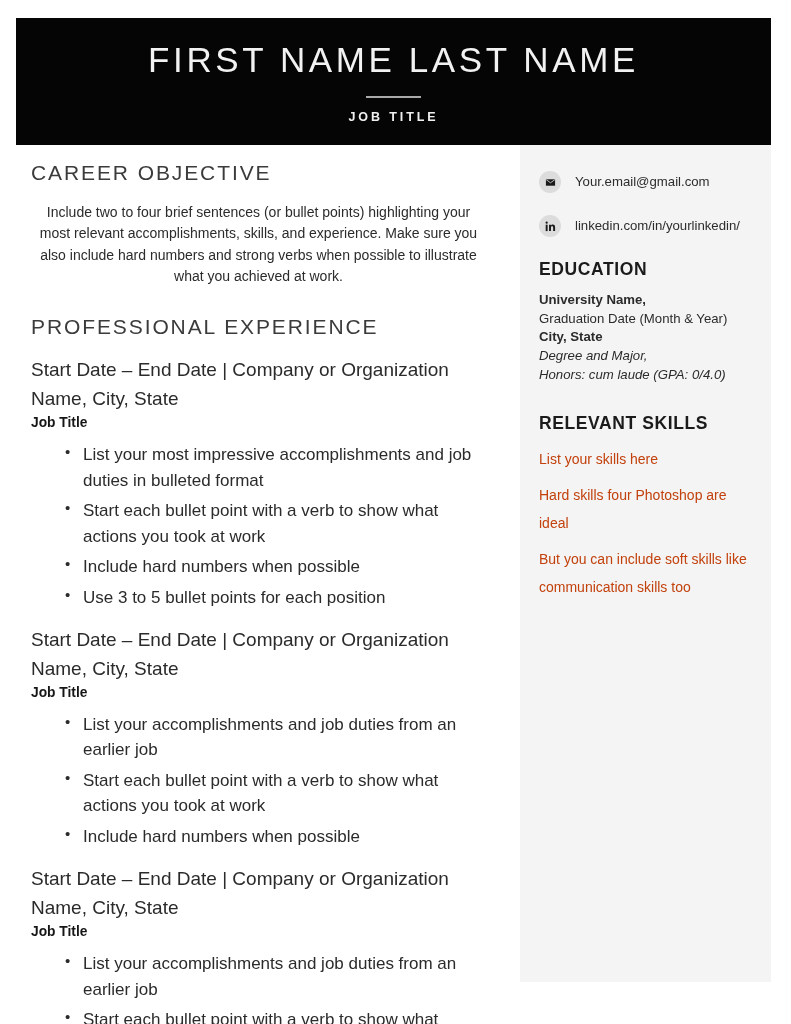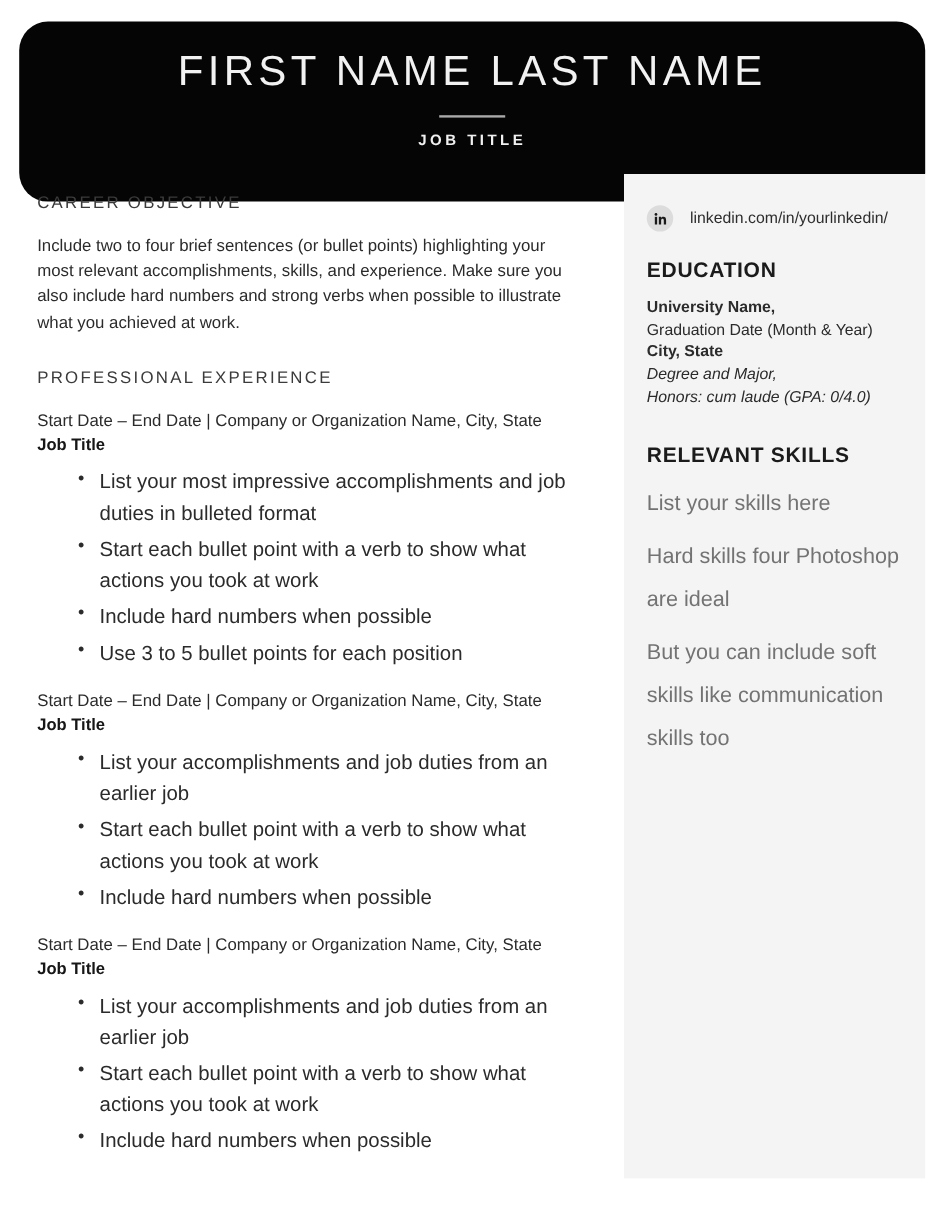"FIRST NAME LAST NAME" .header-banner { border-radius: 24px -> none; height: 150px -> 127px }
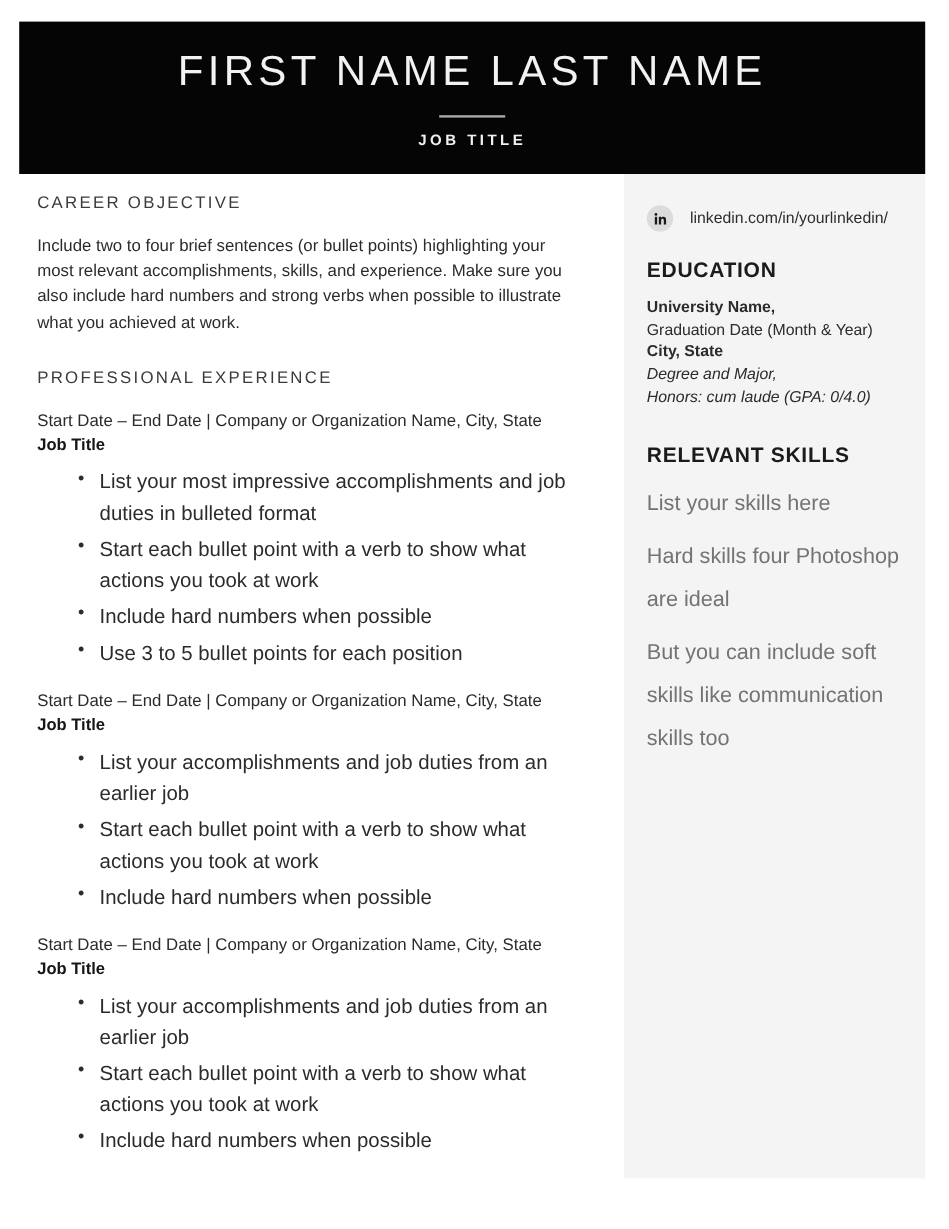"CAREER OBJECTIVE" .main-heading { font-size: 14px -> 21px }
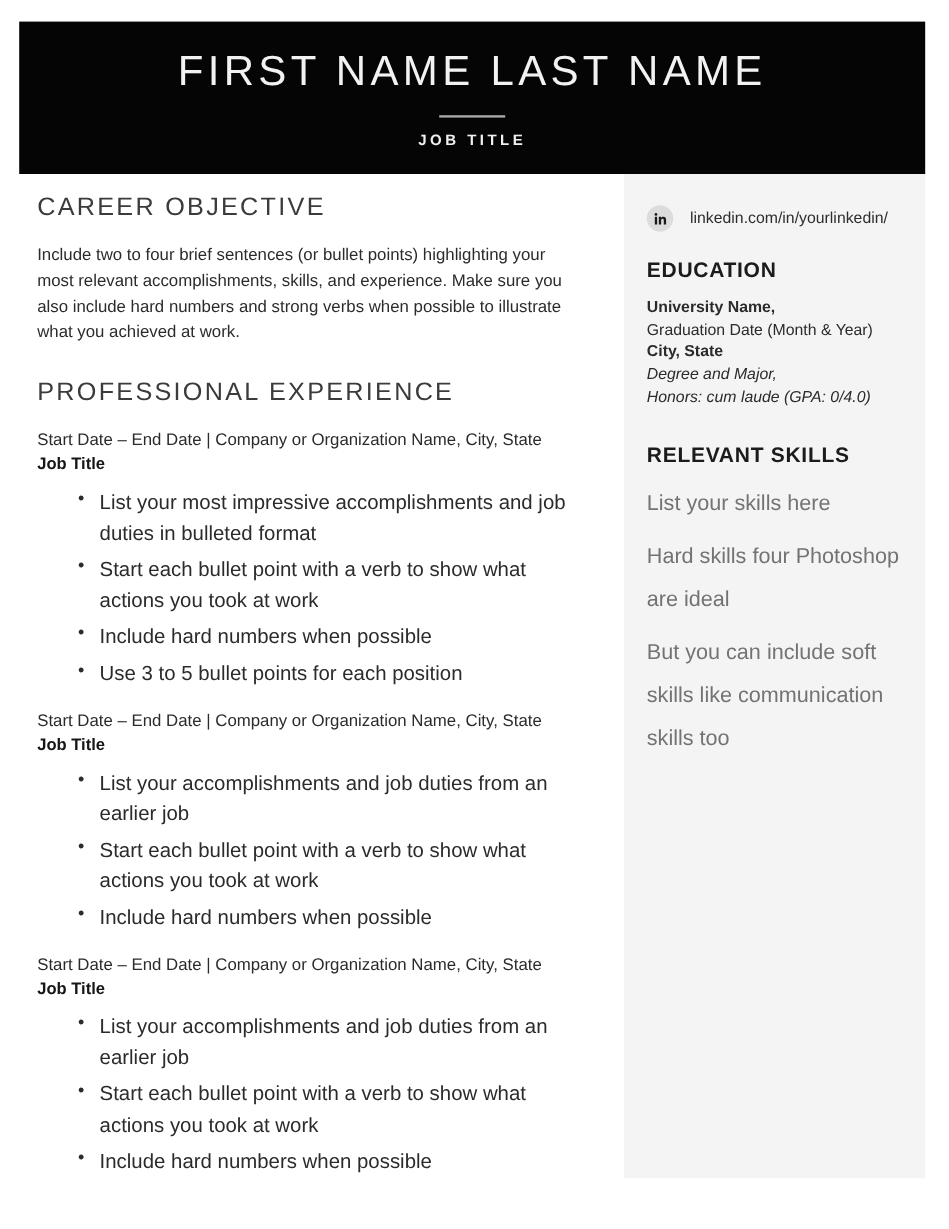"Your.email@gmail.com" li.contact-row { html: none -> <li> <span> <svg> <path></path> <path></path> </svg> </span> <span>Your.email@gmail.com</span> </li> }
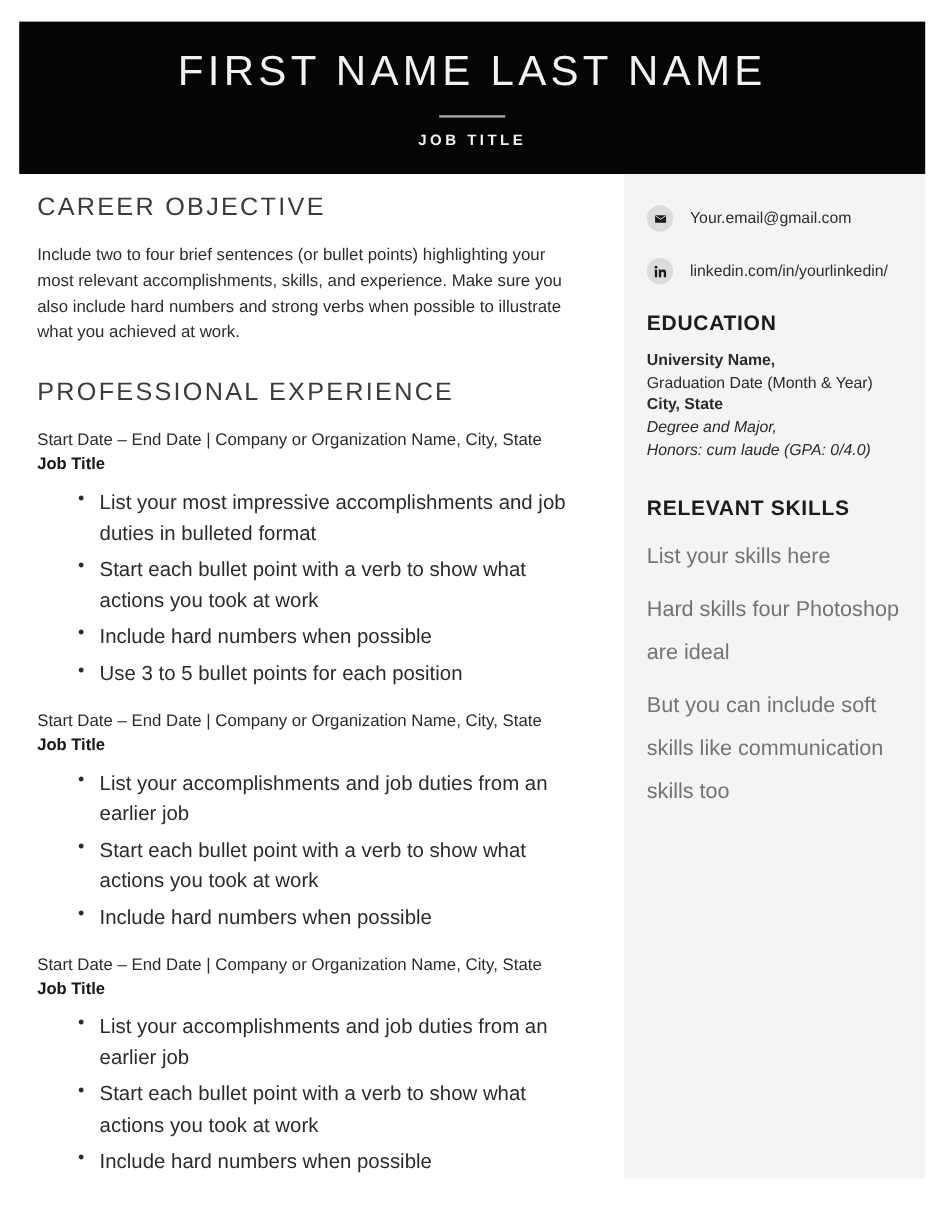"Include two to four brief" .objective-text { text-align: none -> center }
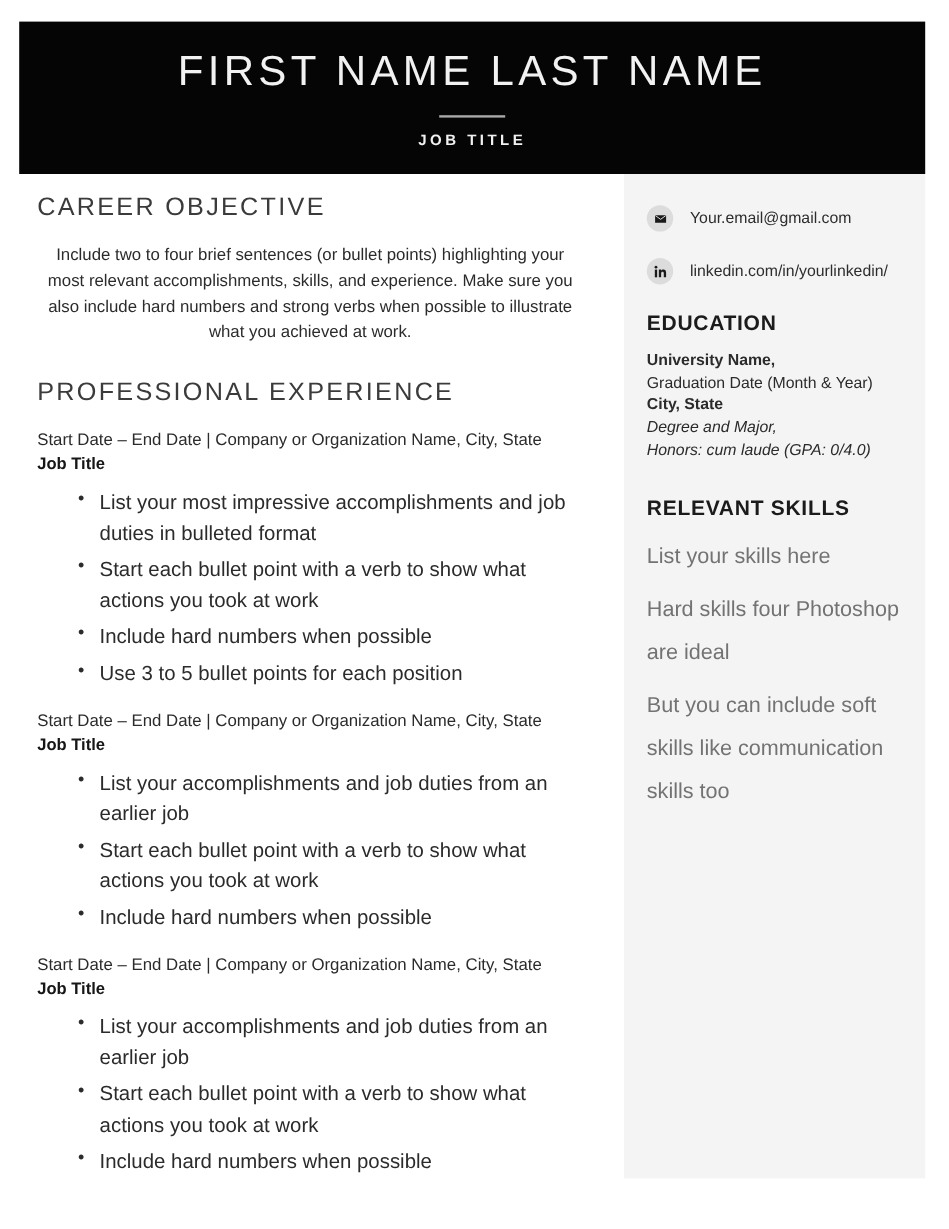"Start Date – End Date" .exp-meta { font-size: 14px -> 19px }
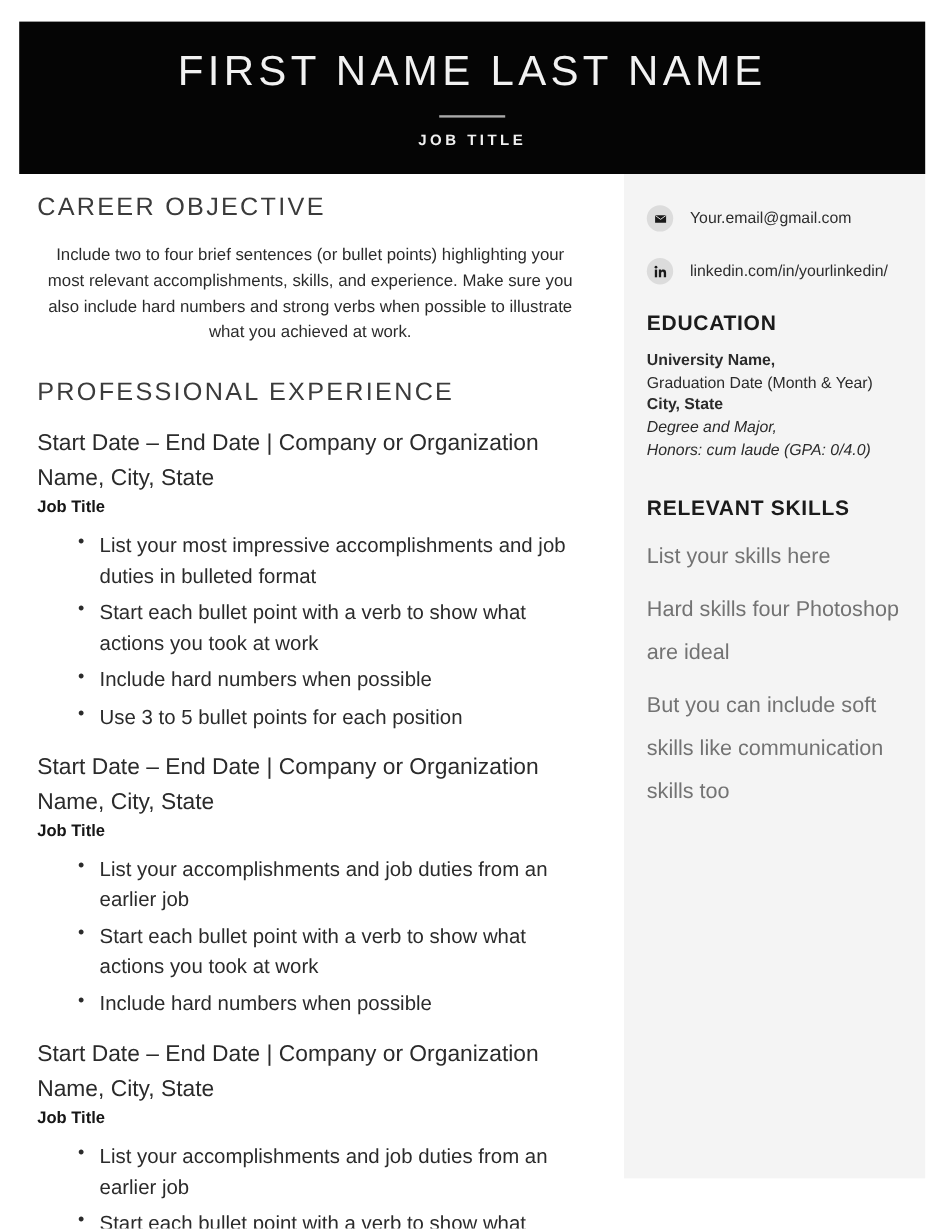"List your skills here" .skill-item { color: #737373 -> #c2410c; font-size: 18px -> 14px }
